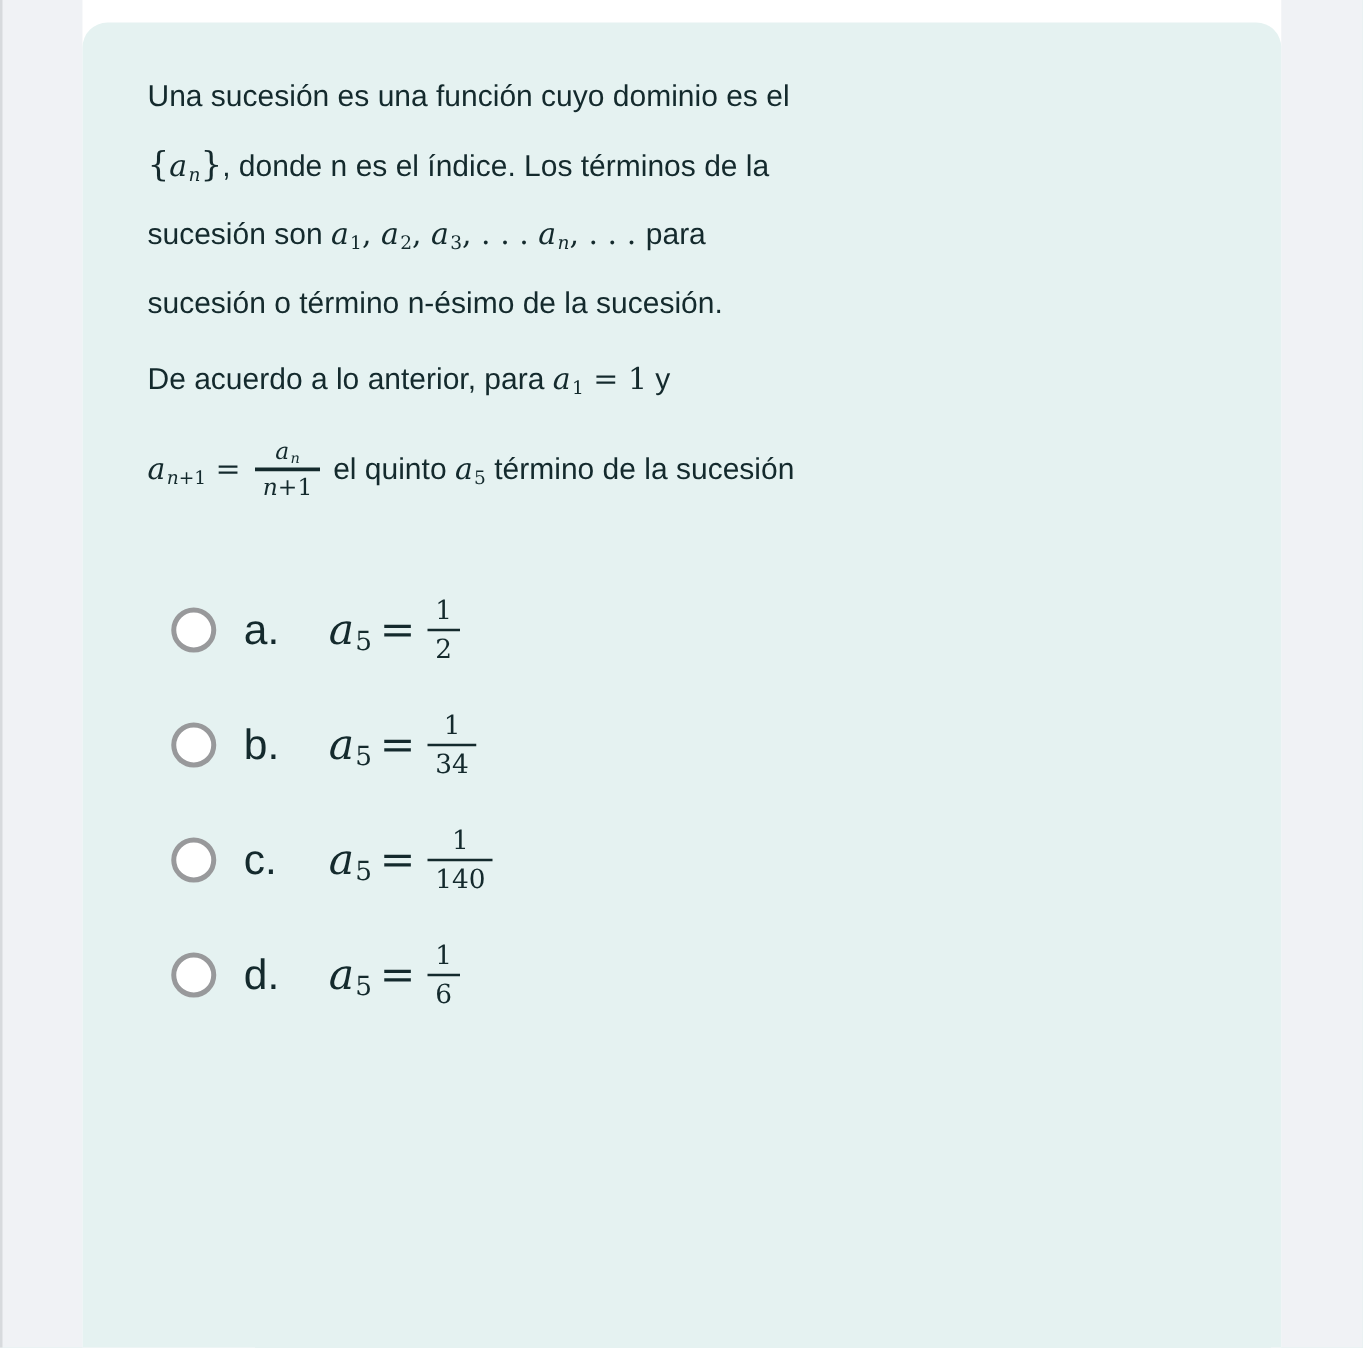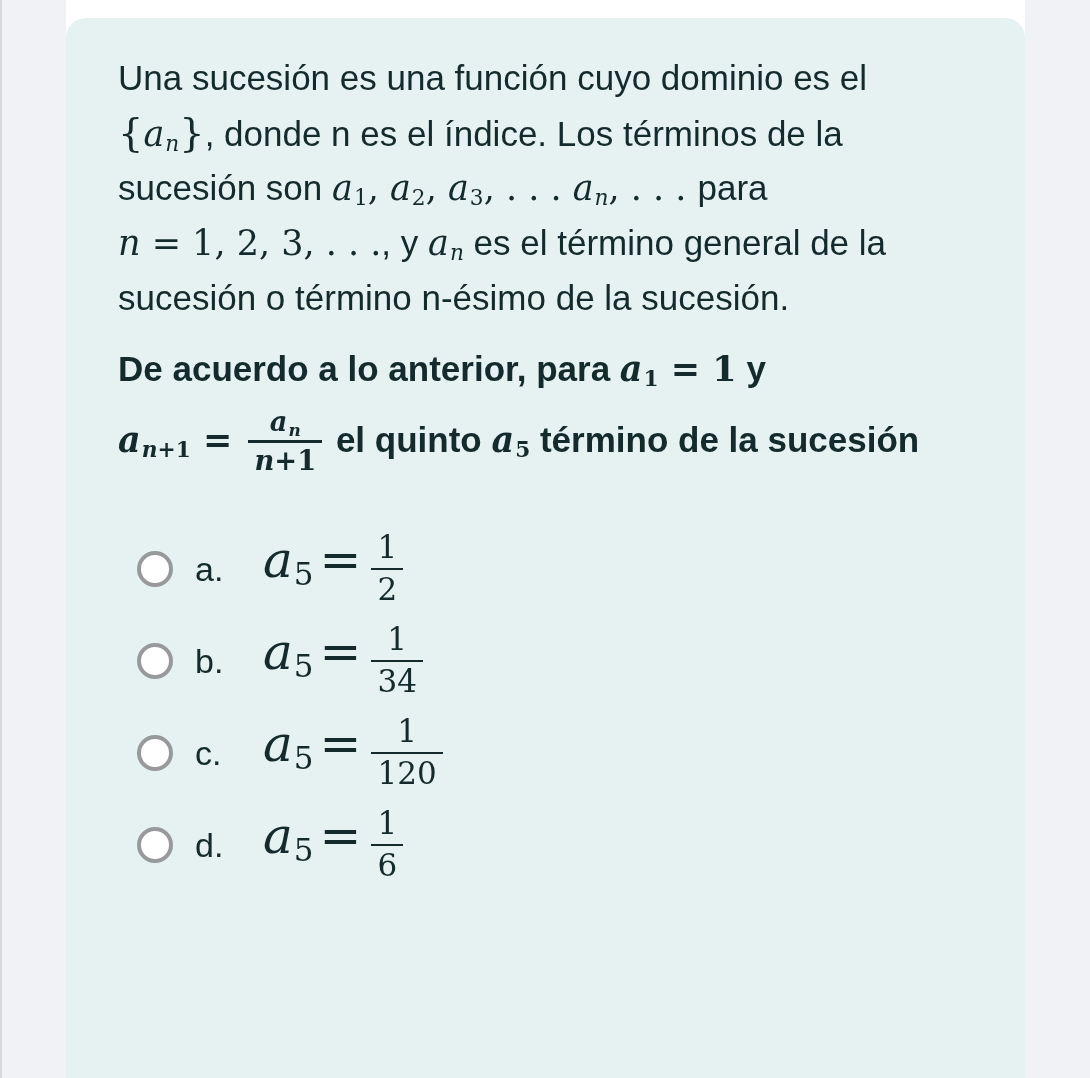"Una sucesión es una función" .para { font-size: 35px -> 24px }
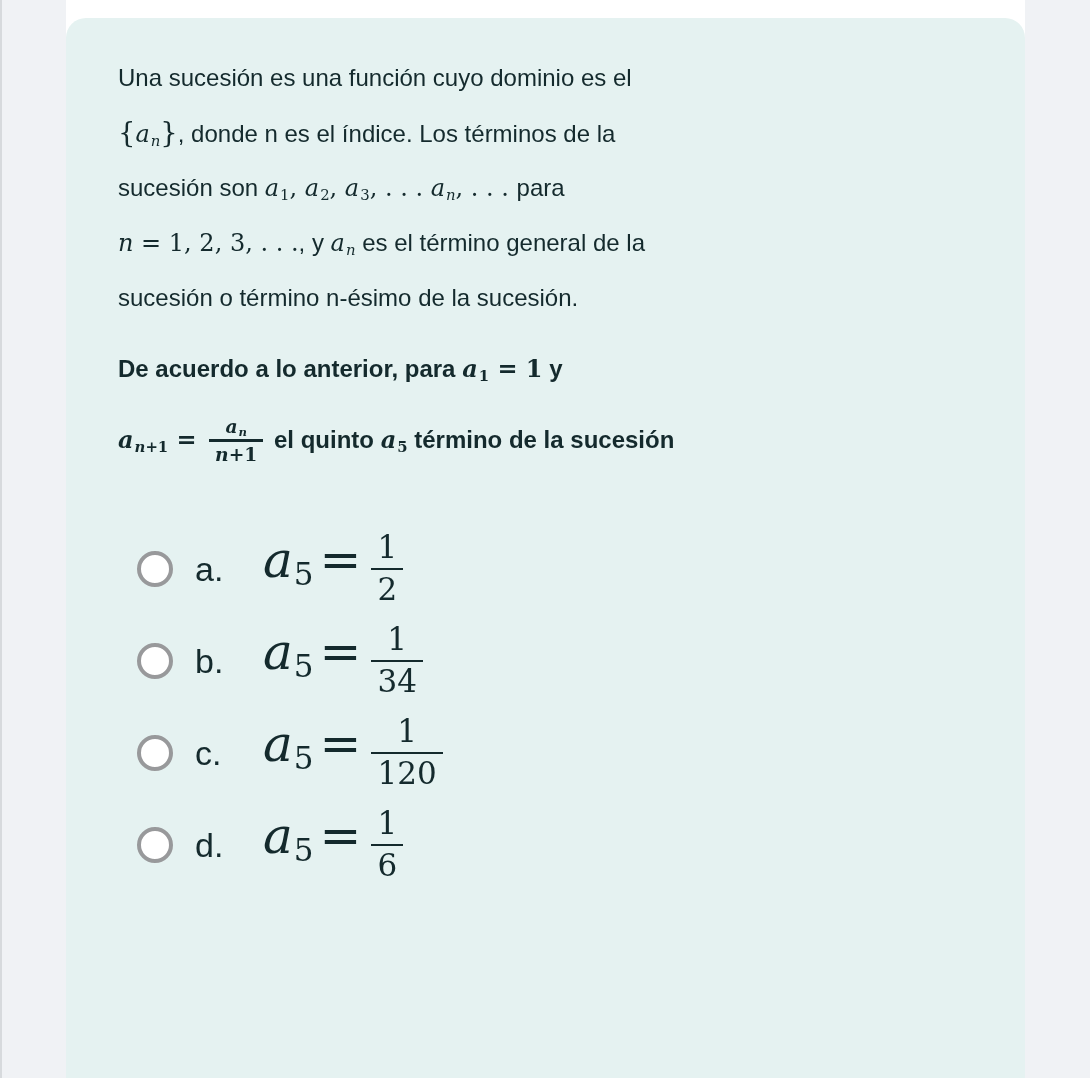"n = 1, 2, 3," div.line { html: <div><span>n</span><span> = 1, 2, 3, . . .</span><span>, y </span><span><span>a</span><span><span>n</span></span></span><span> es el término general de la</span></div> -> none }
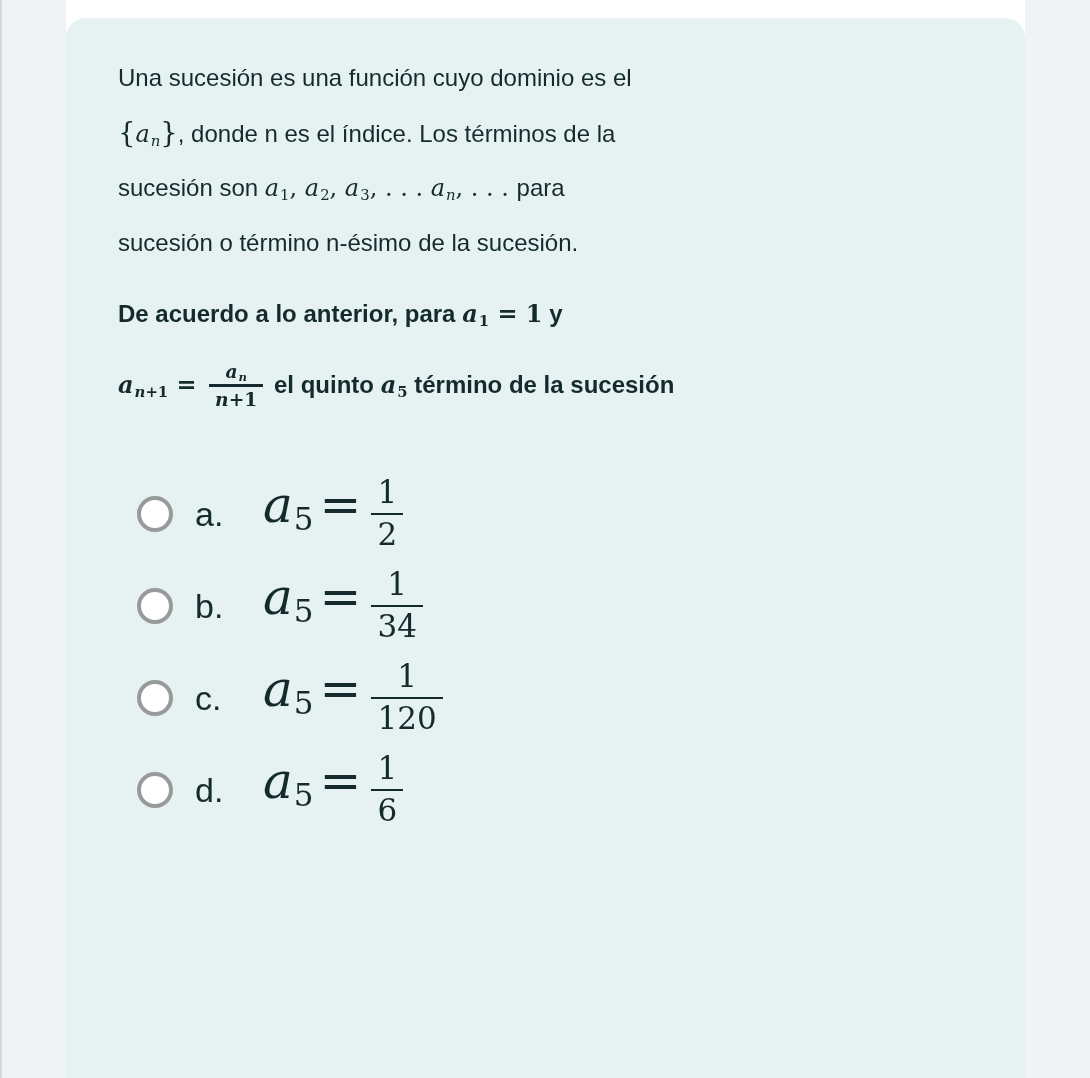"De acuerdo a lo anterior," .para-2 { font-weight: bold -> none; margin-top: 16px -> 6px }
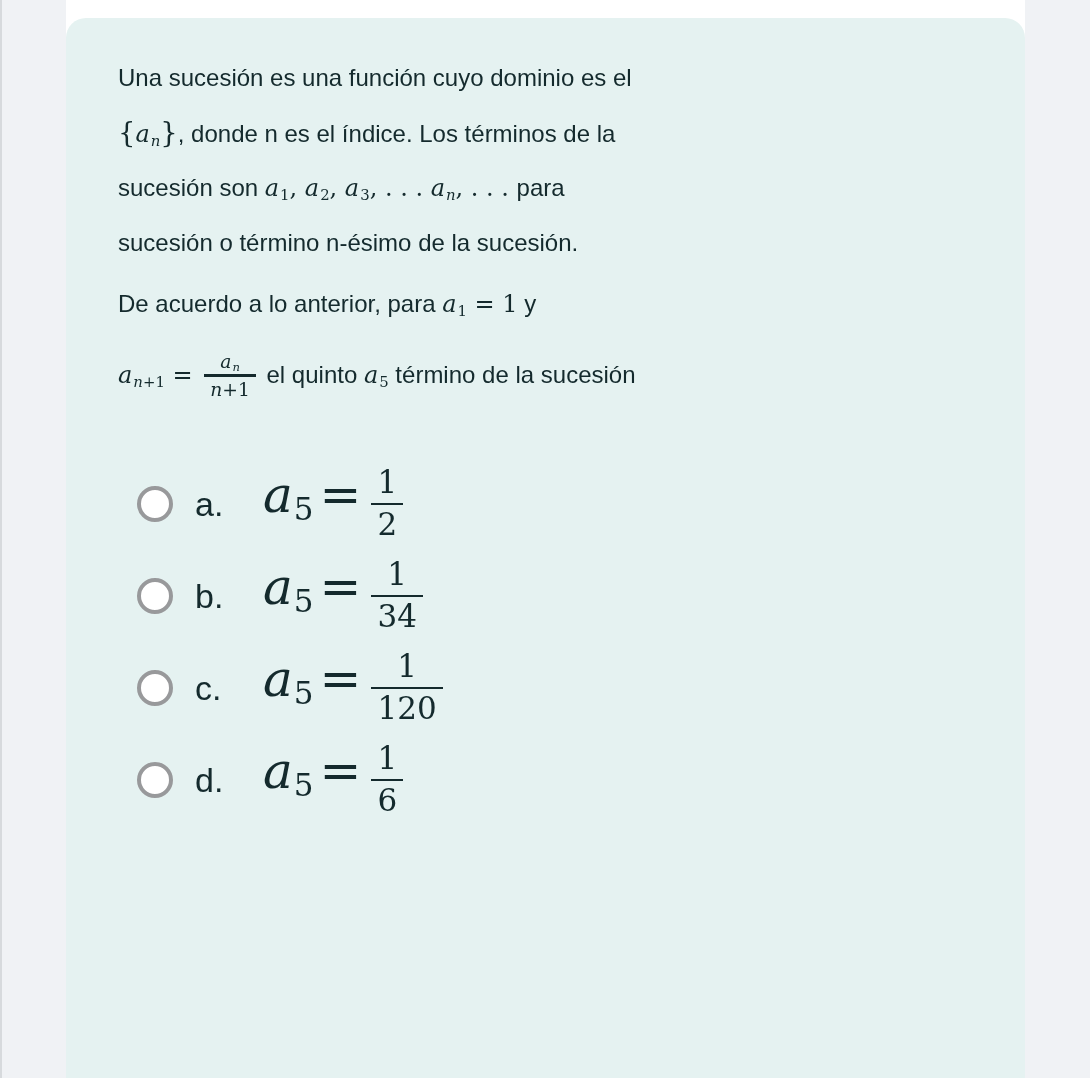"a5" .opt-math { align-items: none -> center; font-size: 50px -> 34px }
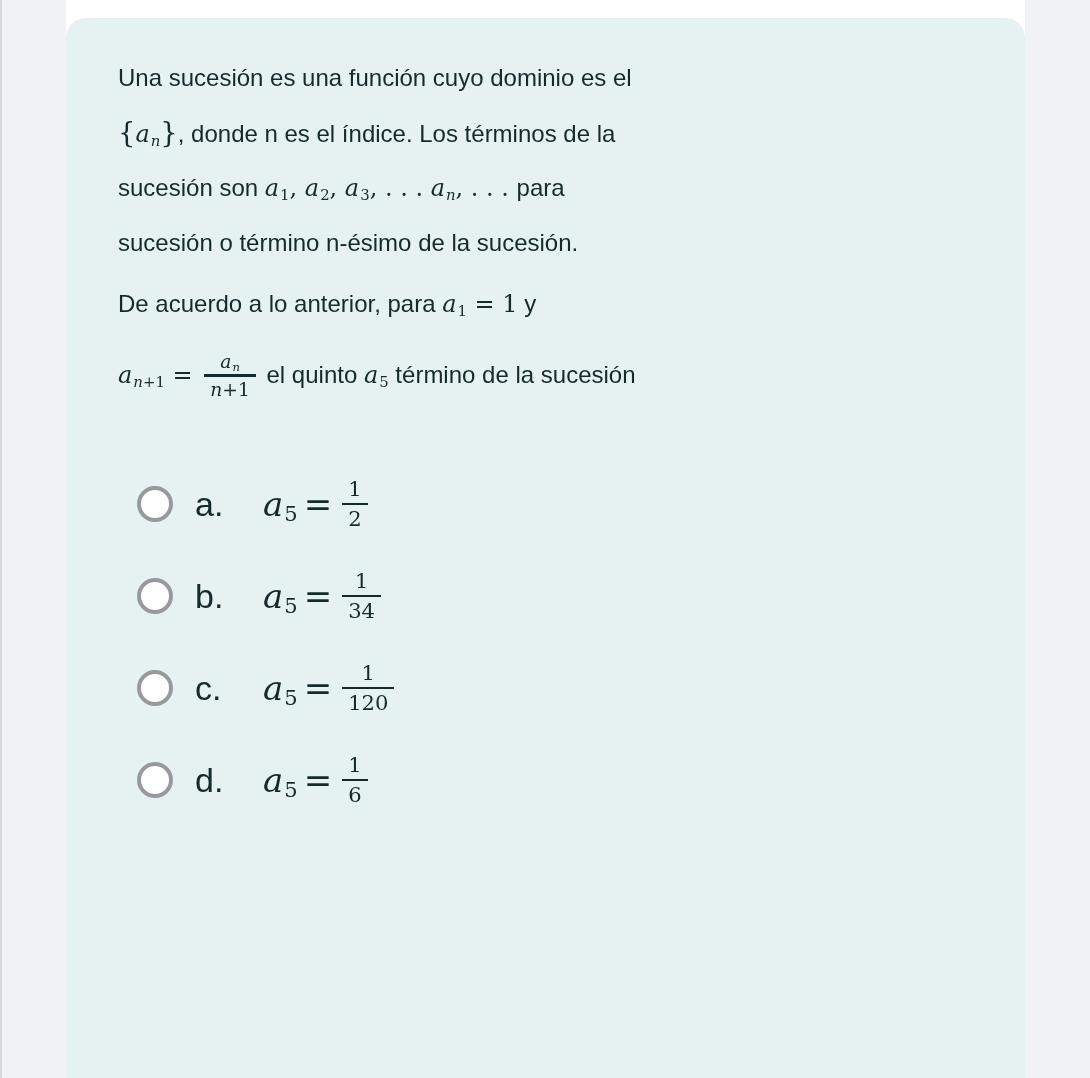"120" span.mn { text: 120 -> 140 }
